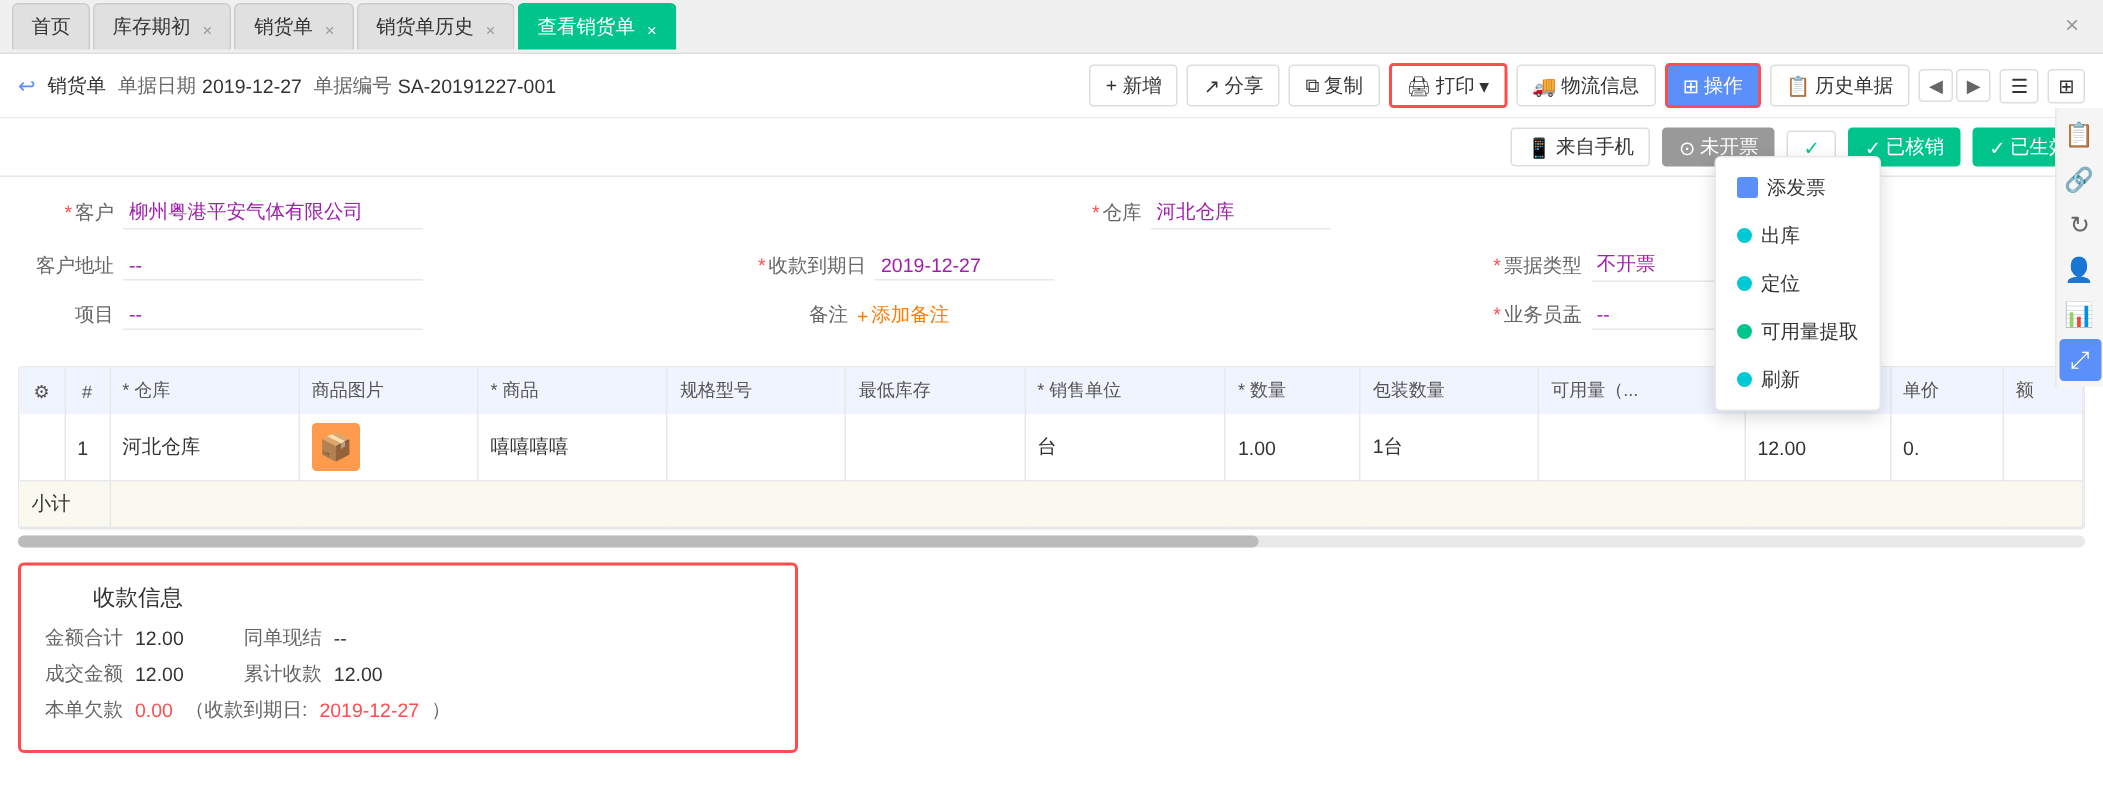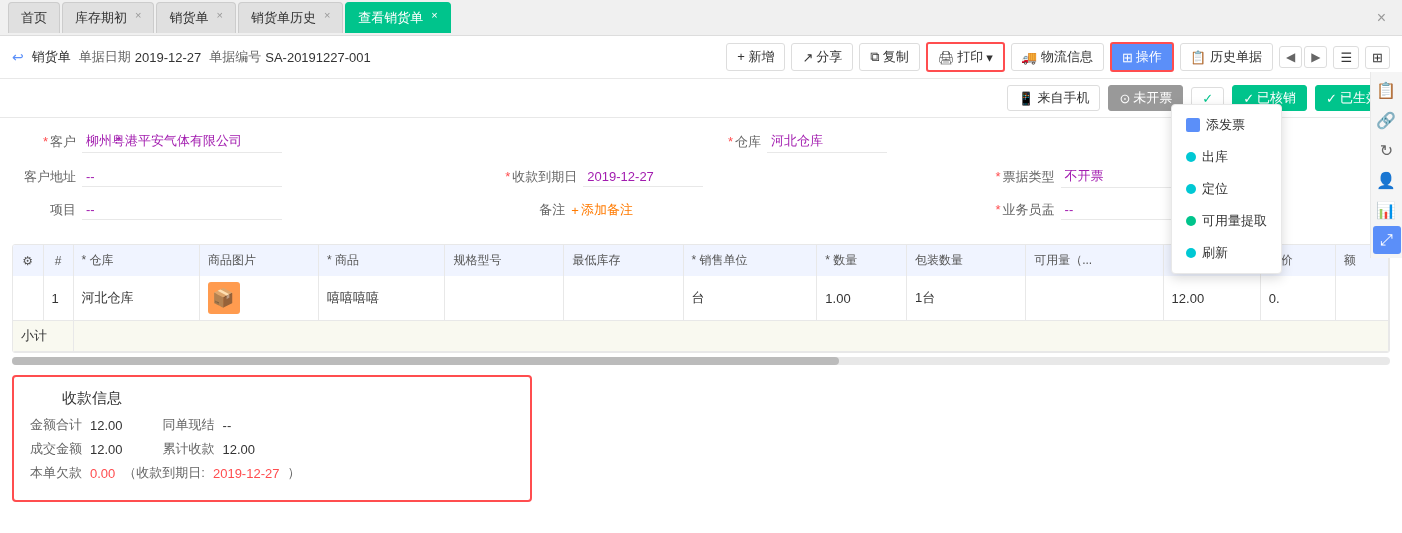"首页" .tab { align-items: flex-start -> flex-end }
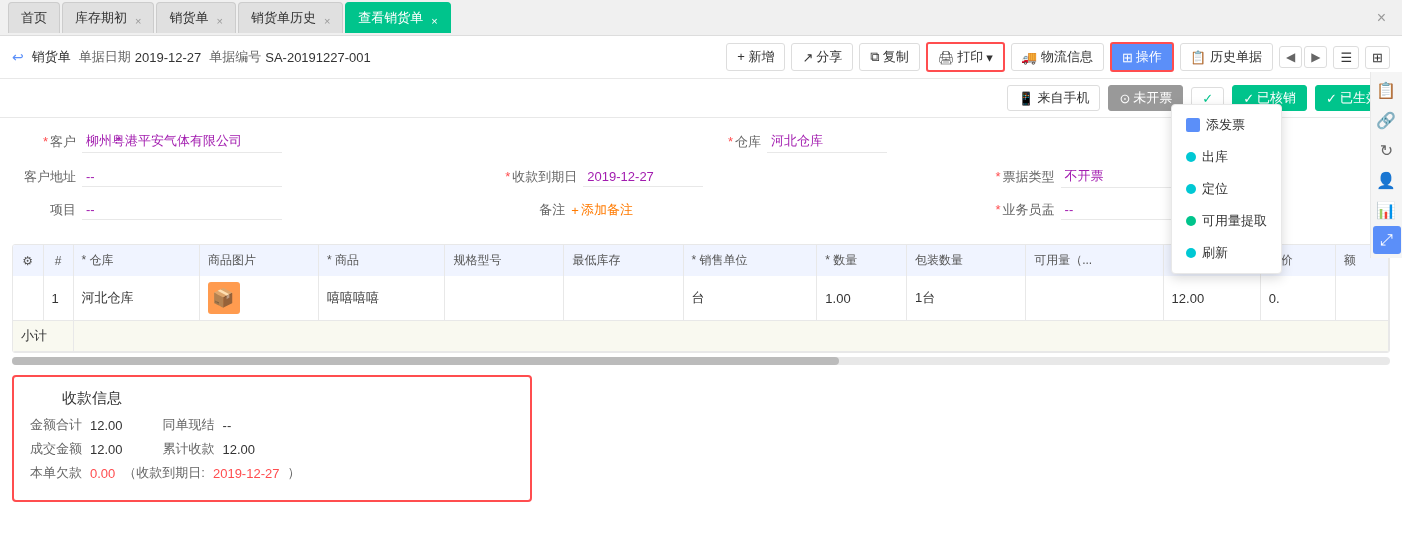"添发票" div.dropdown-menu { right: 120px -> 148px }
